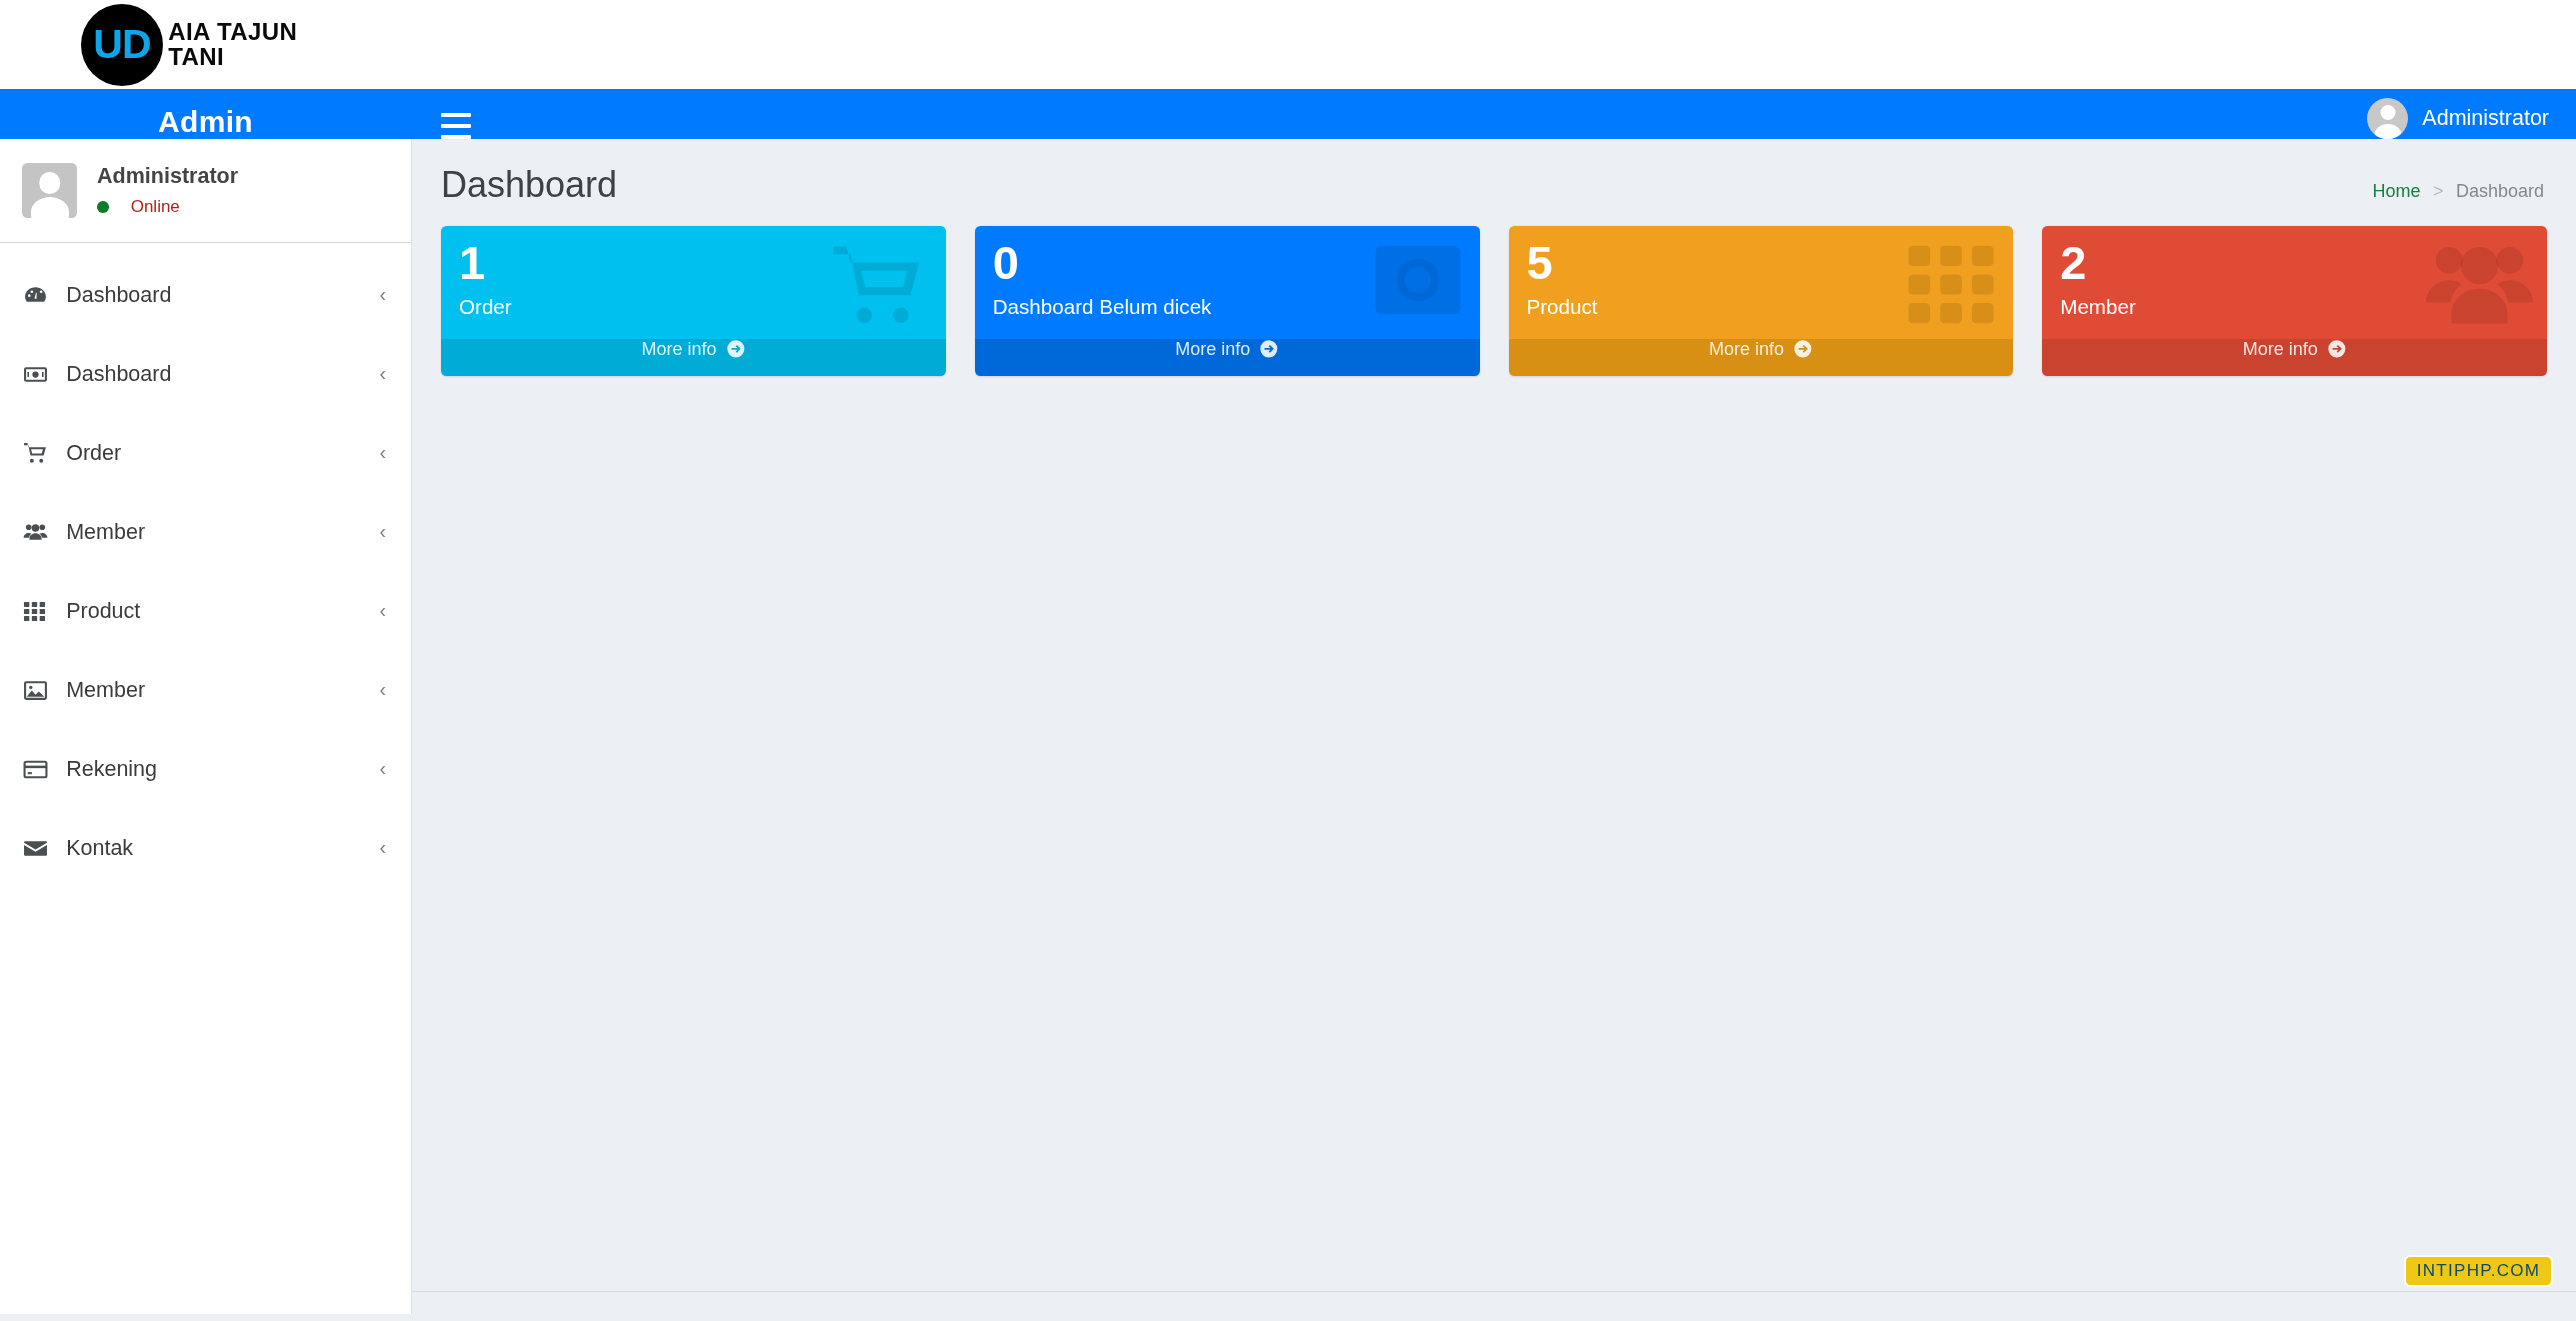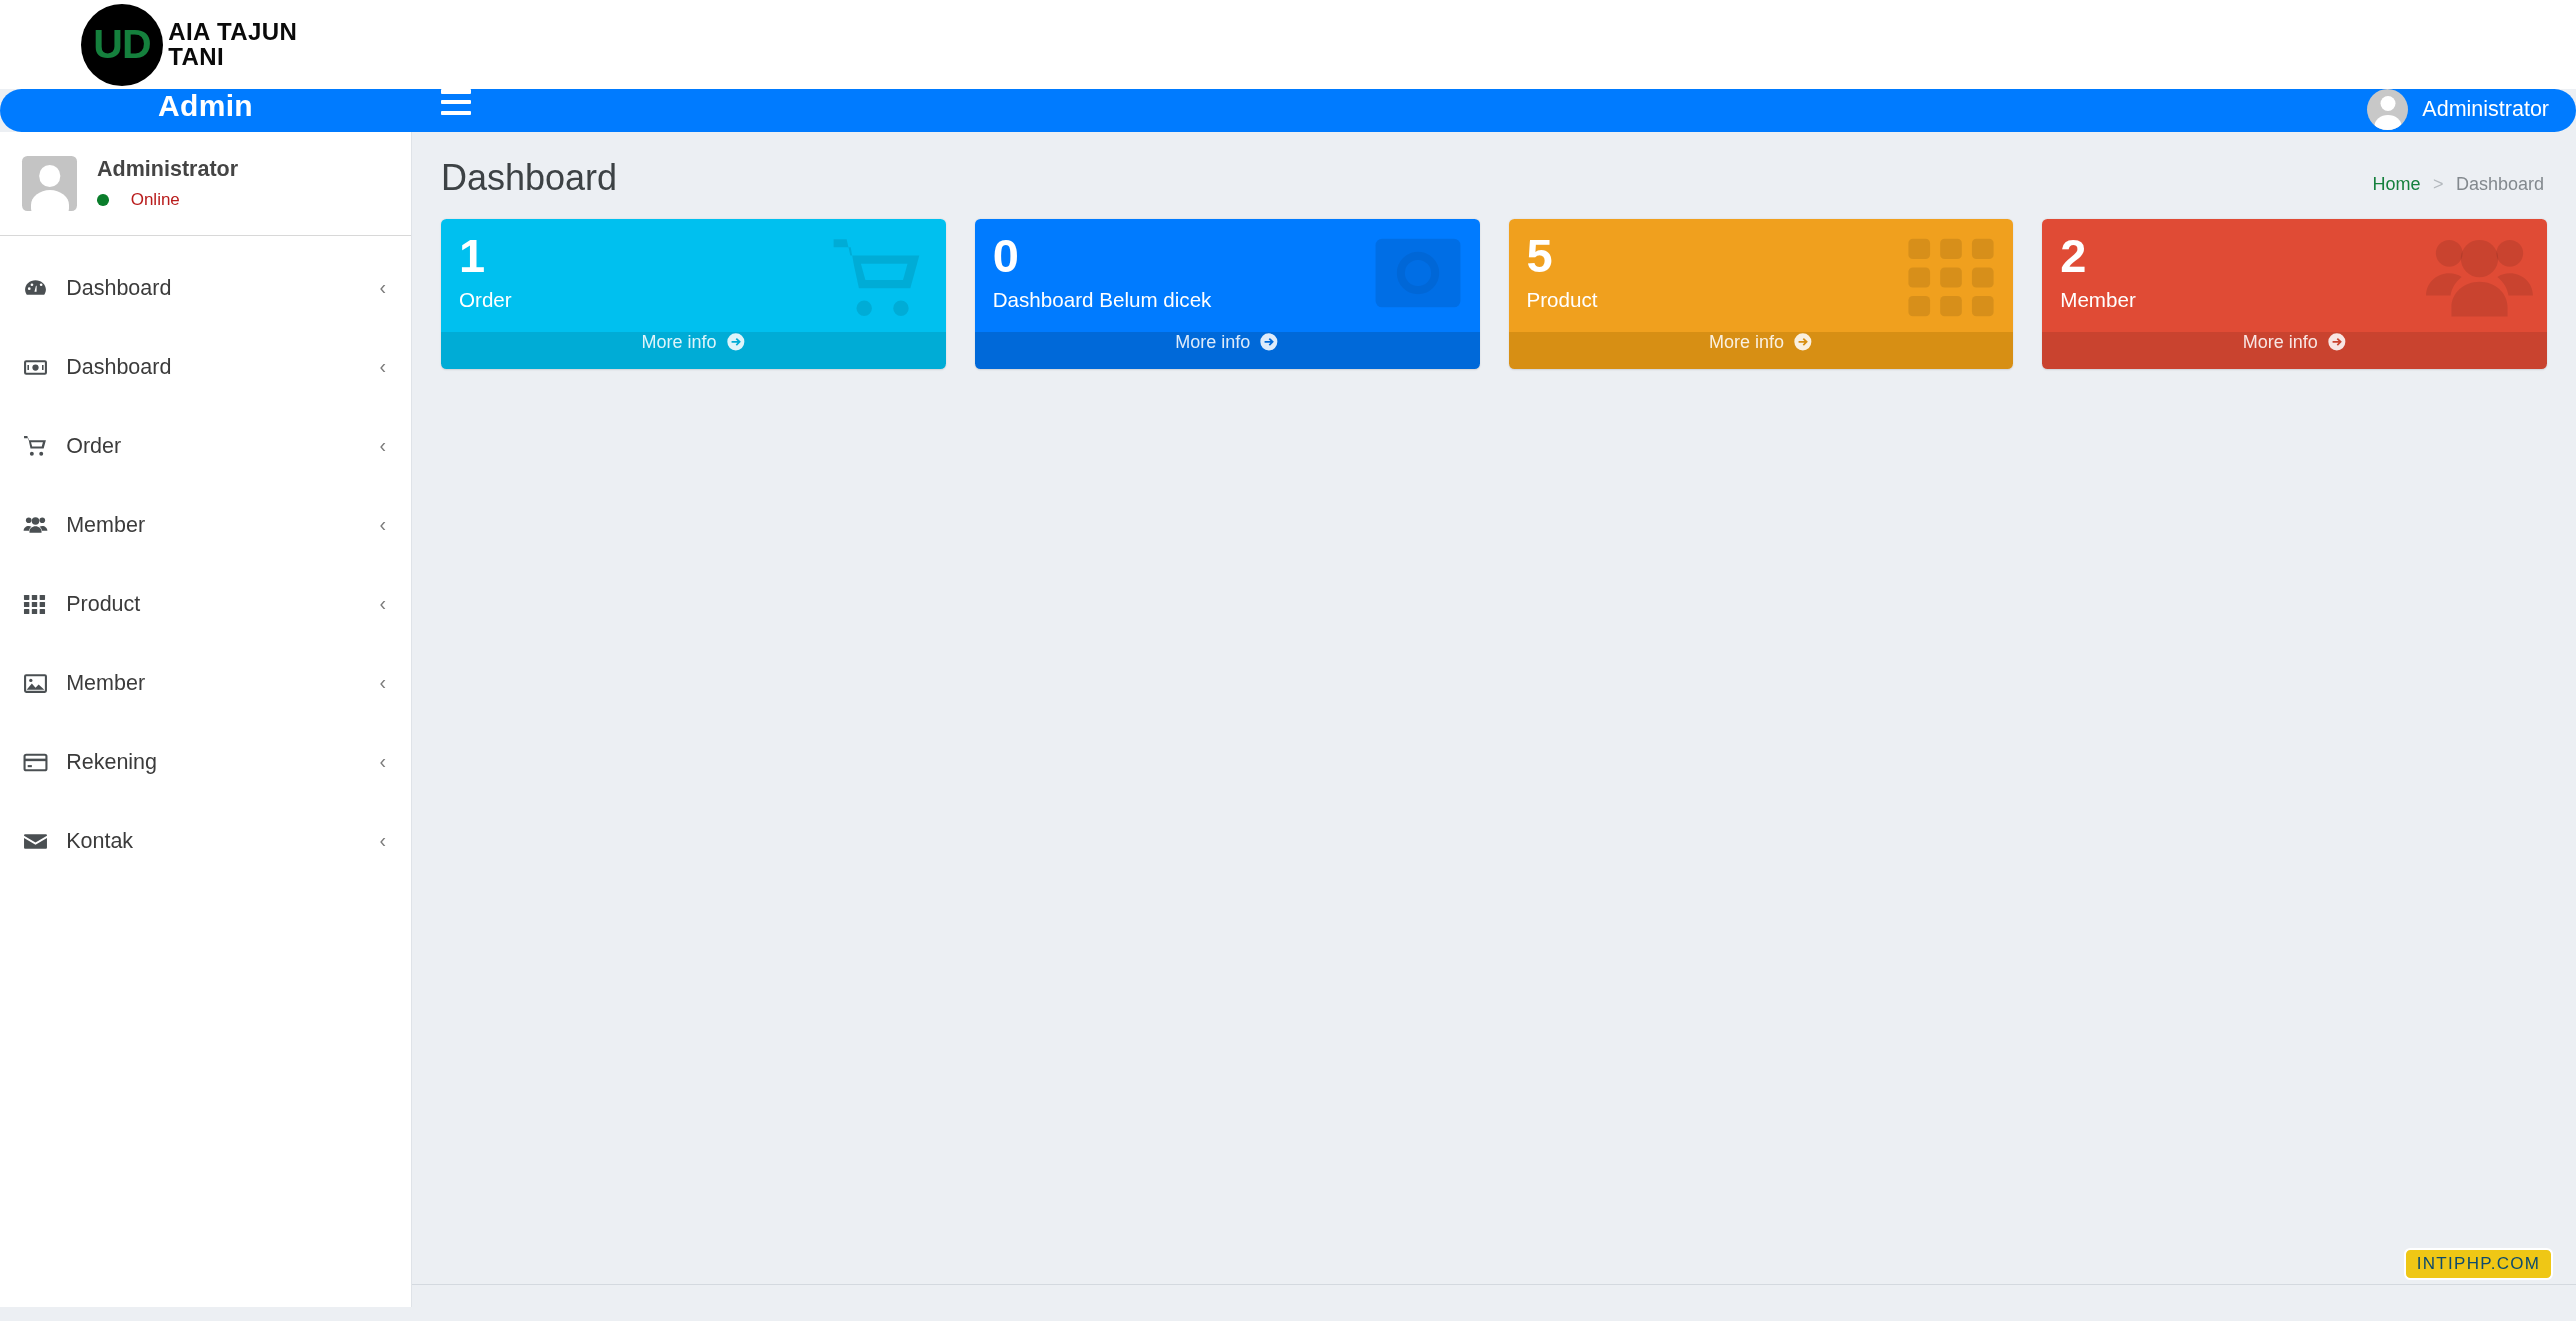"UD" .logo-circle-text { color: #15803d -> #0ea5e9 }
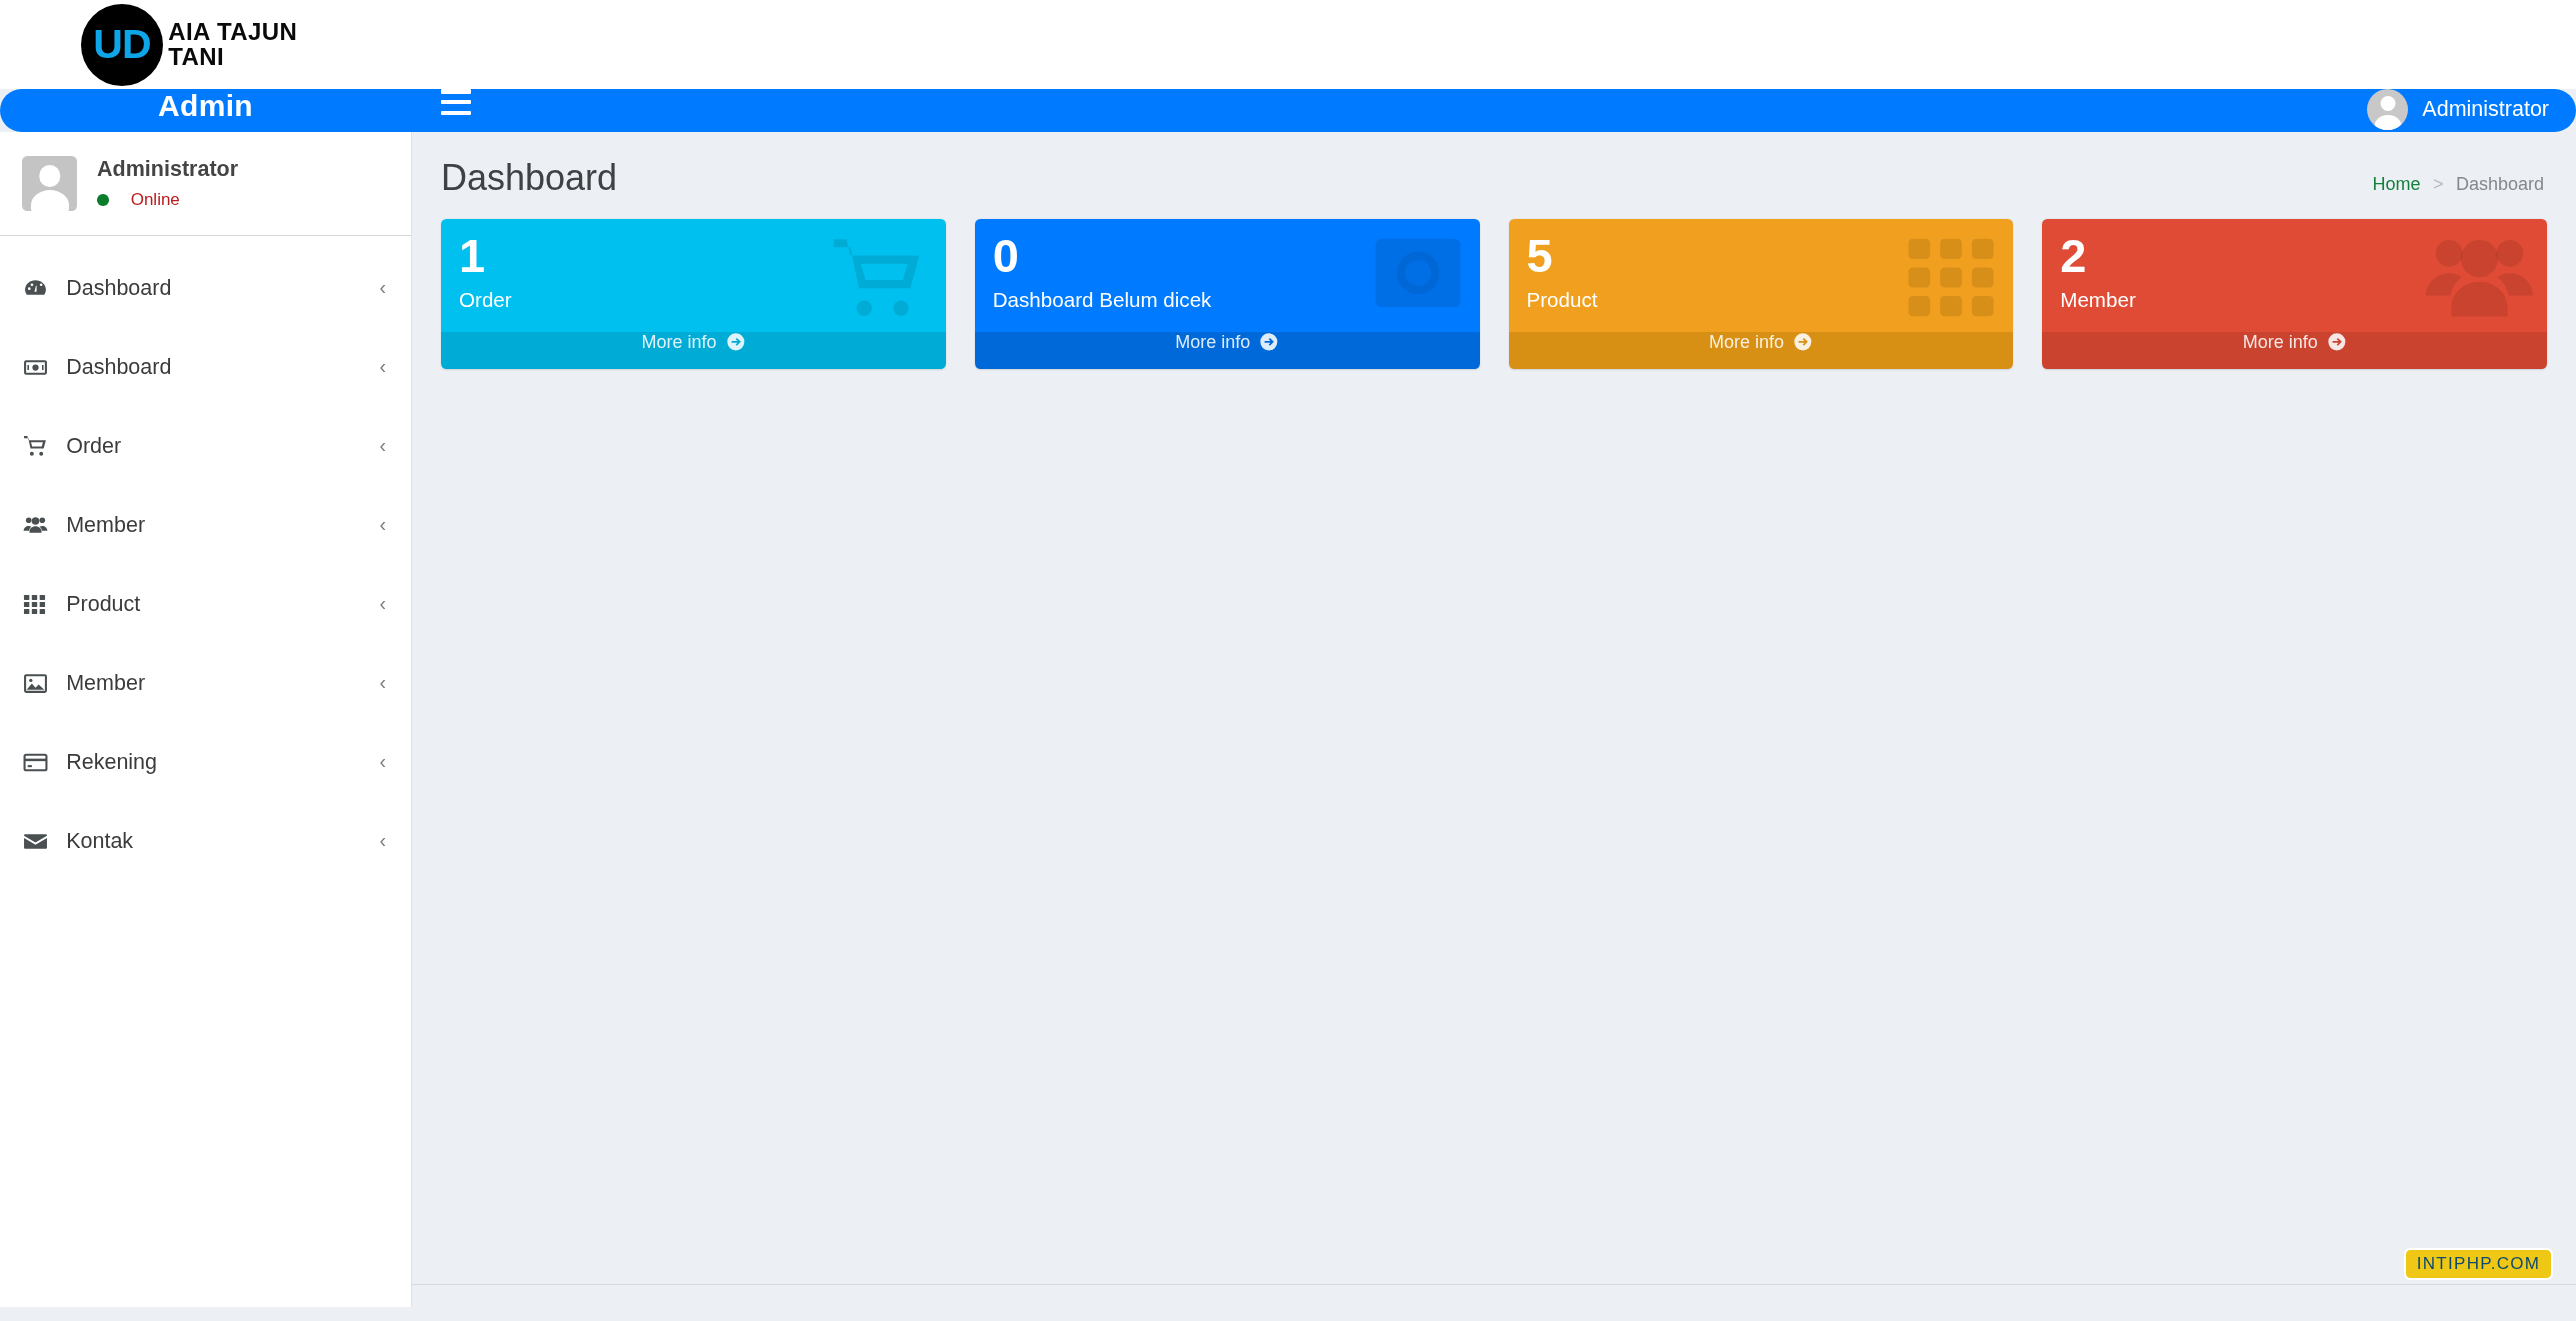"Admin" .navbar { align-items: flex-start -> flex-end; border-radius: 27px -> none; height: 43px -> 50px }
